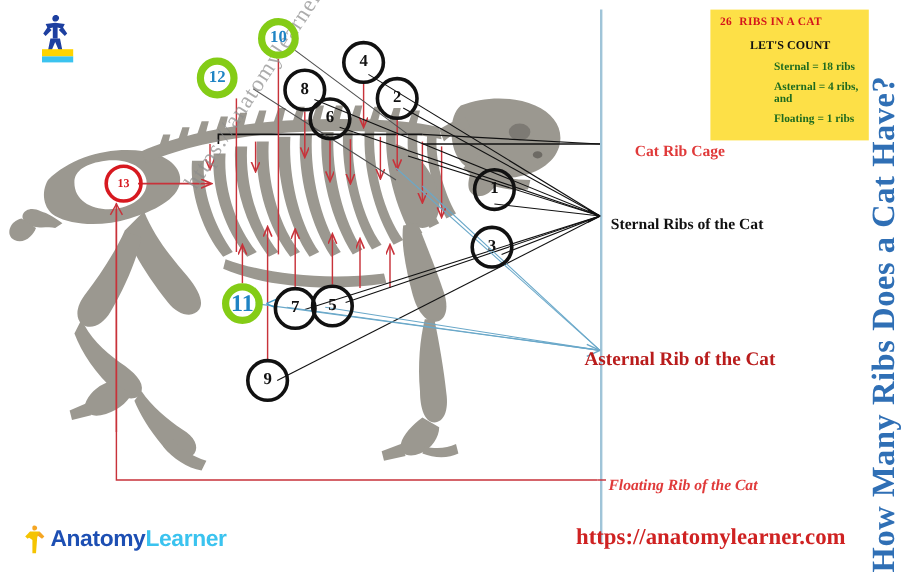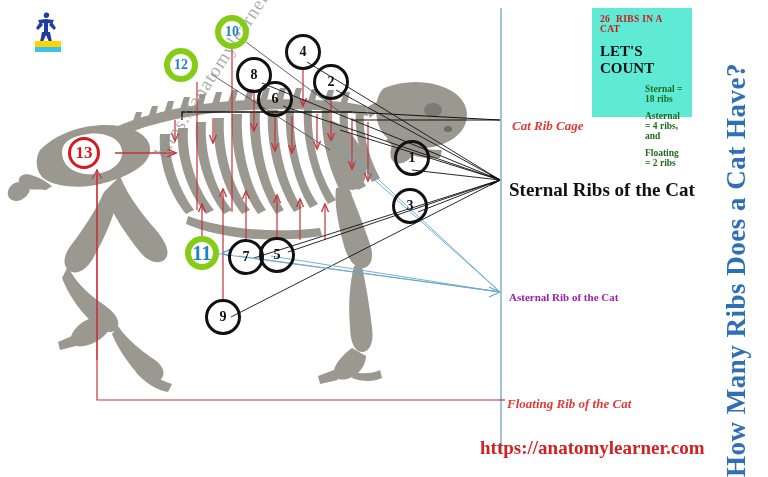"26 RIBS IN A CAT" #infobox { background: #5eead4 -> #fde047; width: 100px -> 132px }
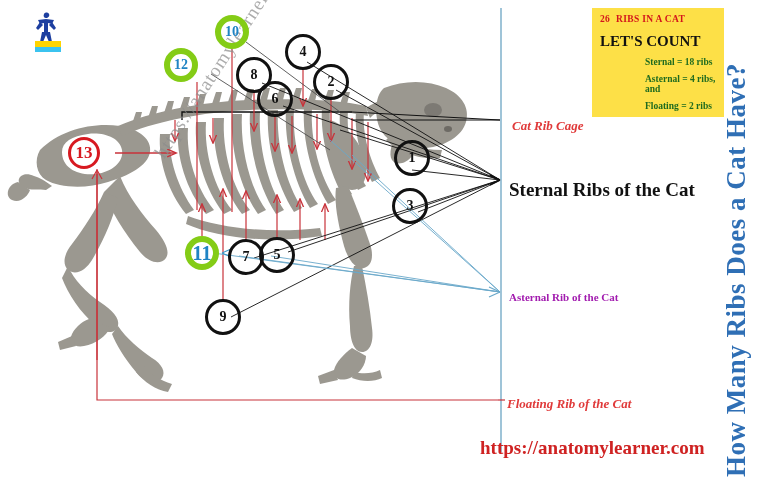"LET'S COUNT" #infobox .sub { font-size: 15px -> 10px; text-align: none -> center }
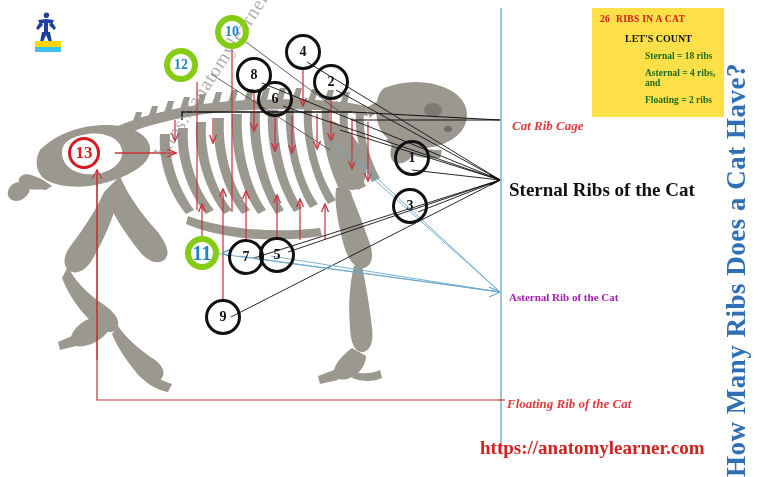"Floating = 2 ribs" div.row { text: 2 -> 1 }
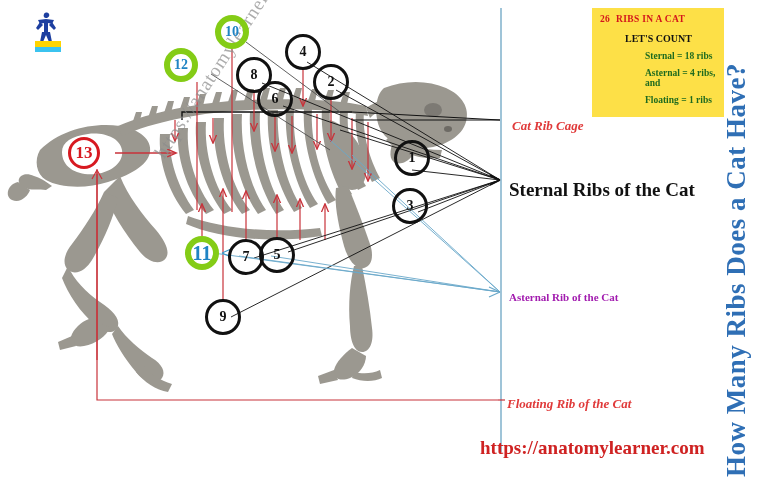"Cat Rib Cage" div.lbl { font-style: italic -> none; left: 512px -> 529px }
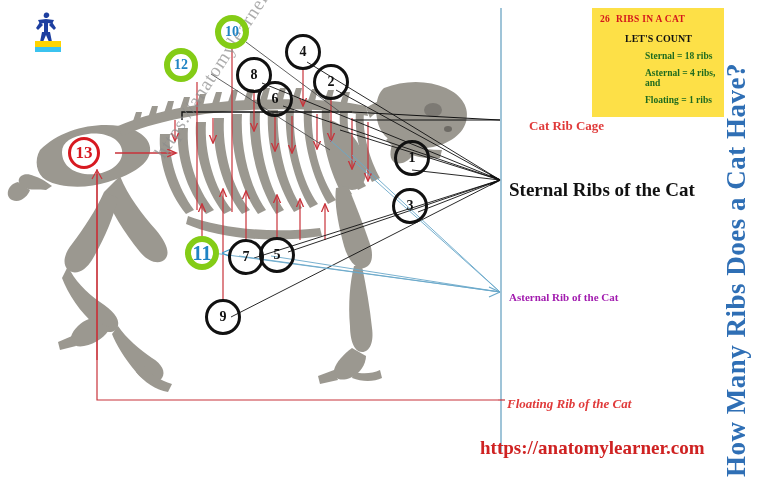"13" div.circle { font-size: 17px -> 10px; left: 68px -> 87px }
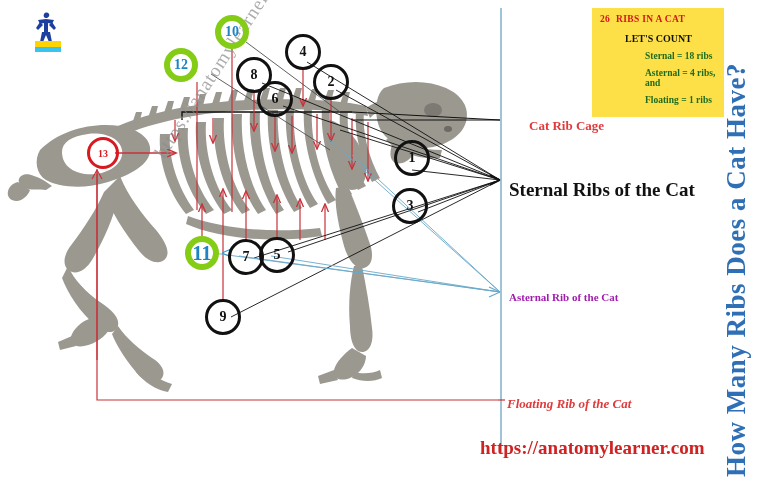"Sternal Ribs of the Cat" div.lbl { font-size: 19px -> 13px }
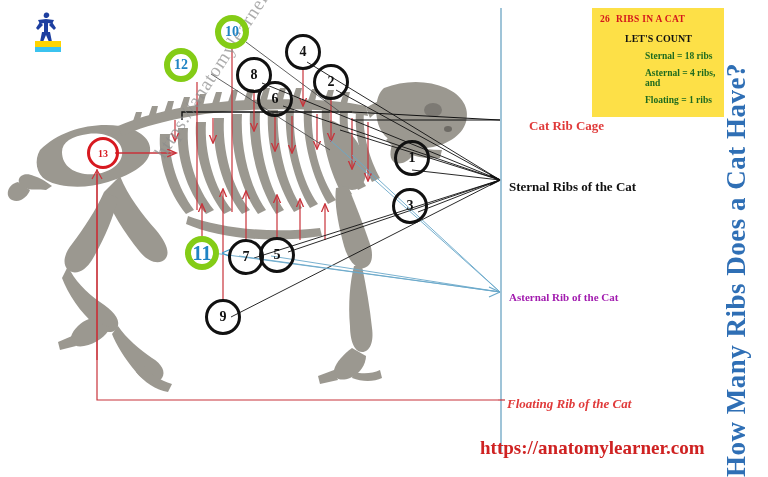"Asternal Rib of the Cat" div.lbl { color: #a21caf -> #b91c1c; font-size: 11px -> 16px; left: 509px -> 487px }
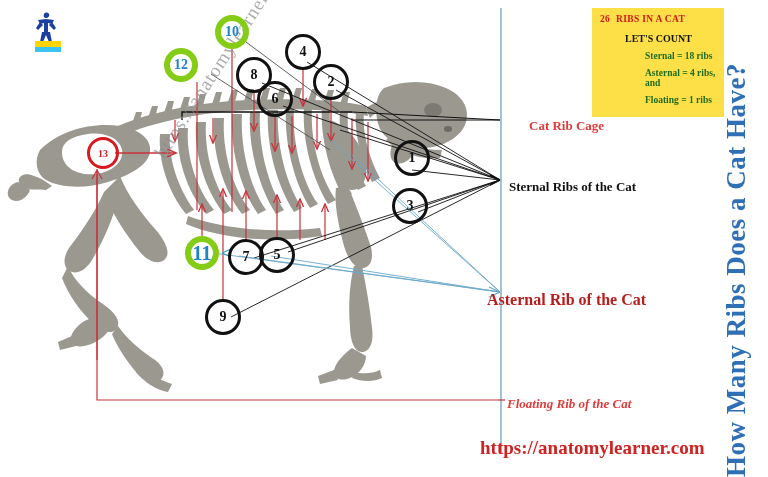"AnatomyLearner" div { html: none -> <div> <svg> <path></path> <path></path> <path></path> <path></path> </svg> <span><span>Anatomy</span><span>Learner</span></span> </div> }
